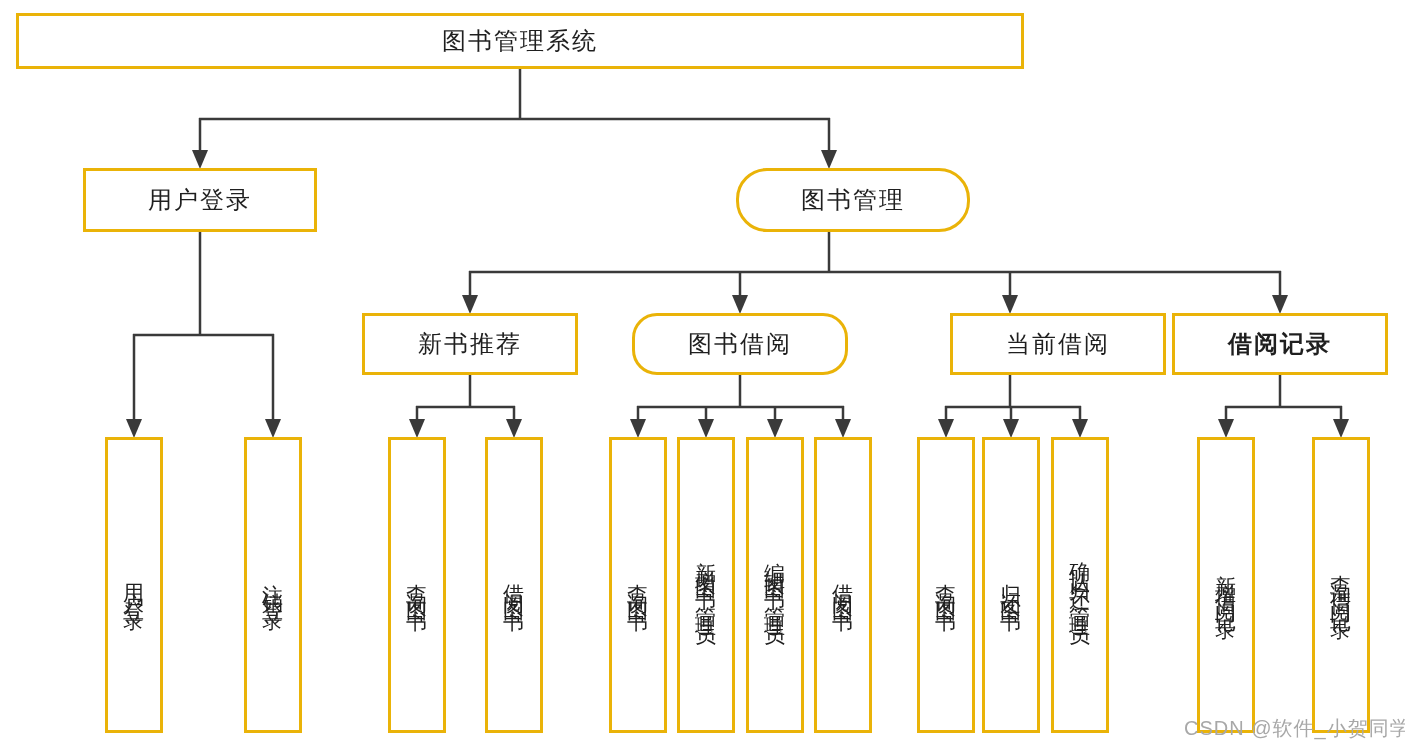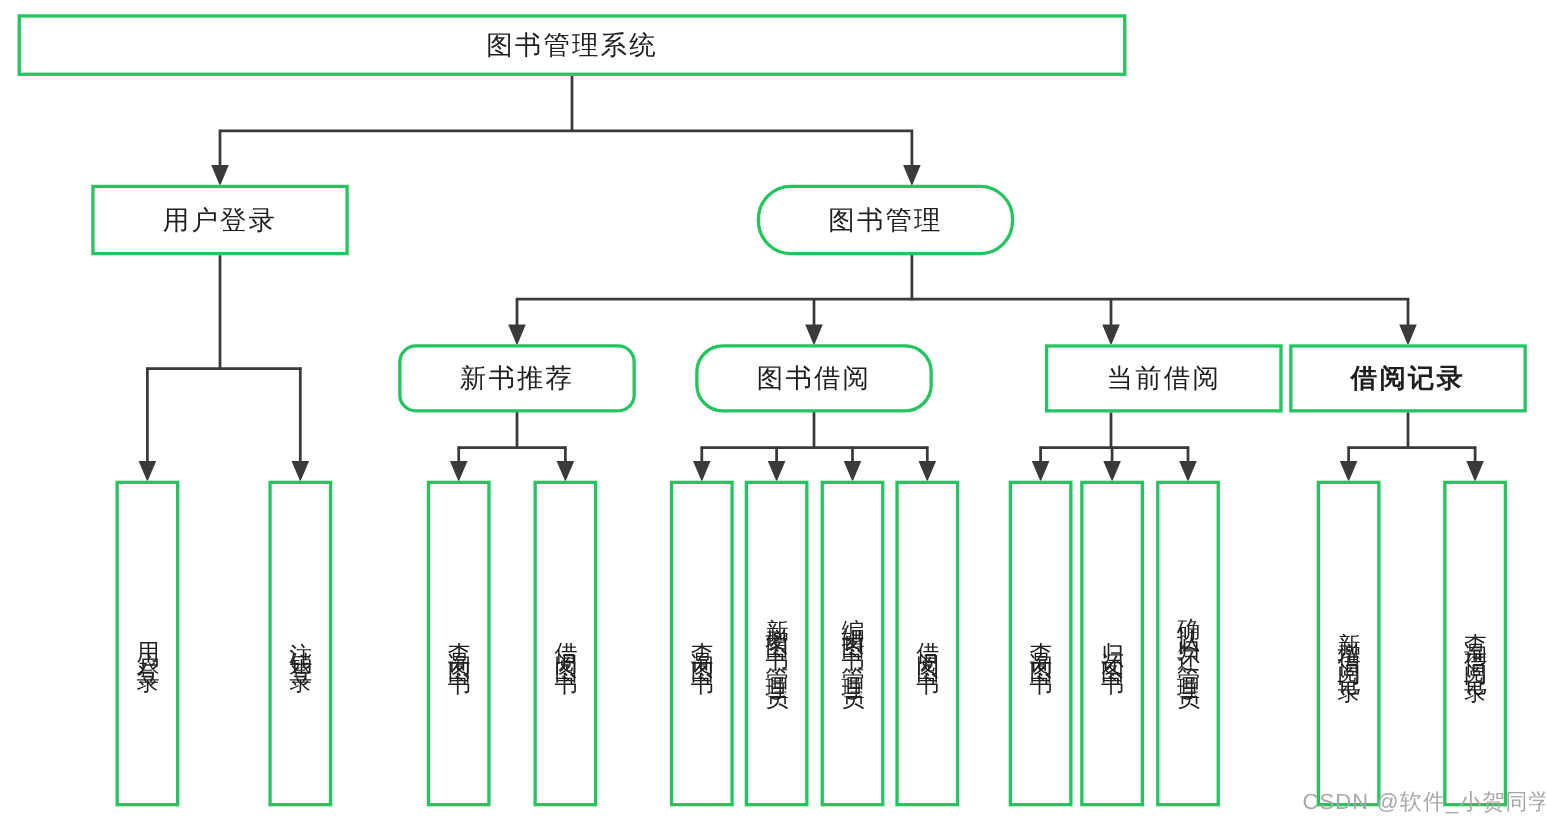"图书管理系统" .node { border: 3px solid #22c55e -> 3px solid #eab308 }
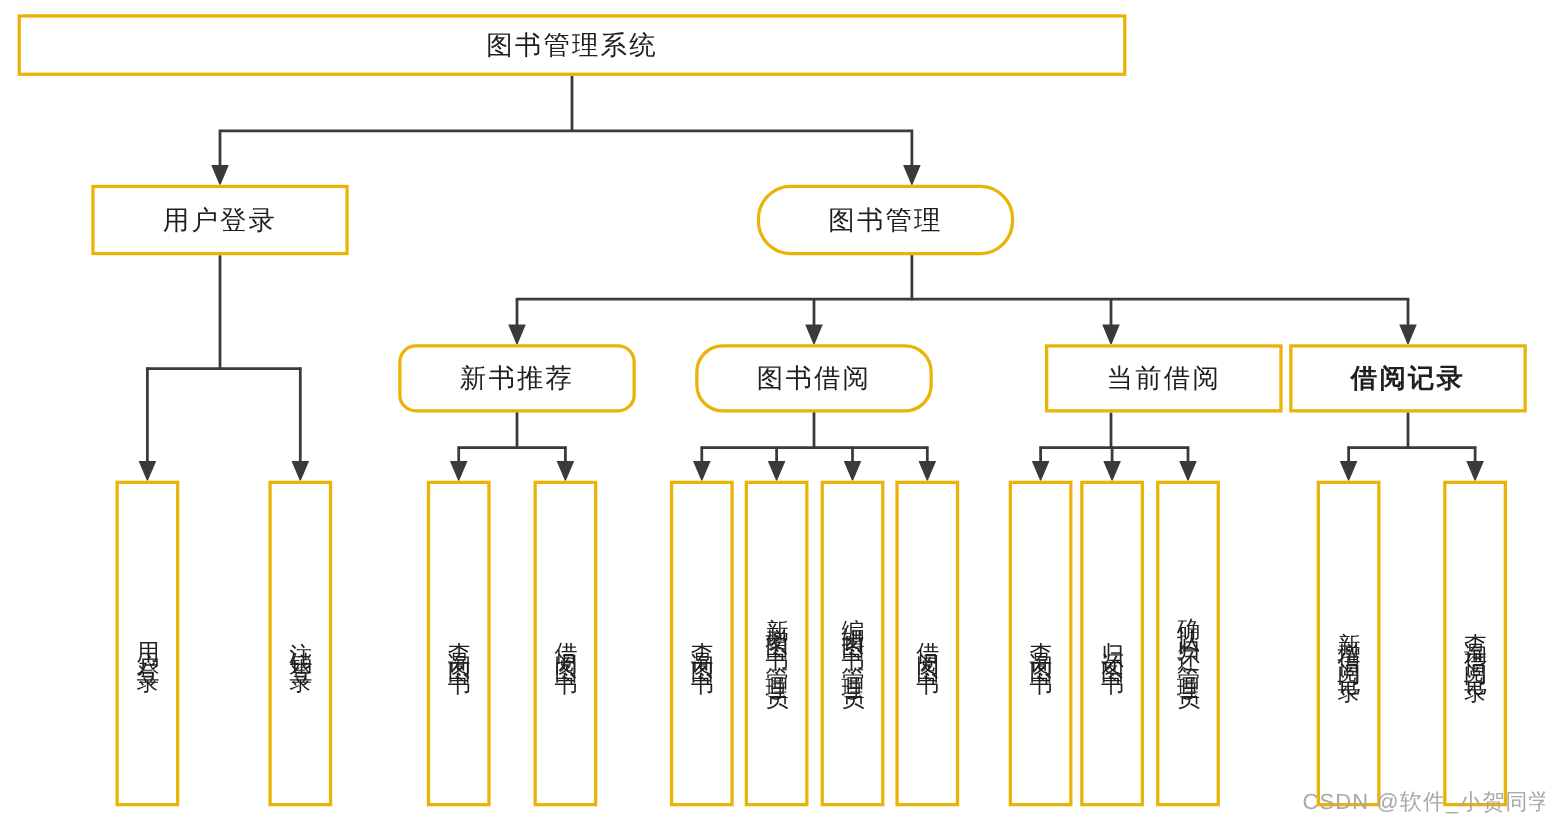"图书管理" div.node { left: 688px -> 736px }
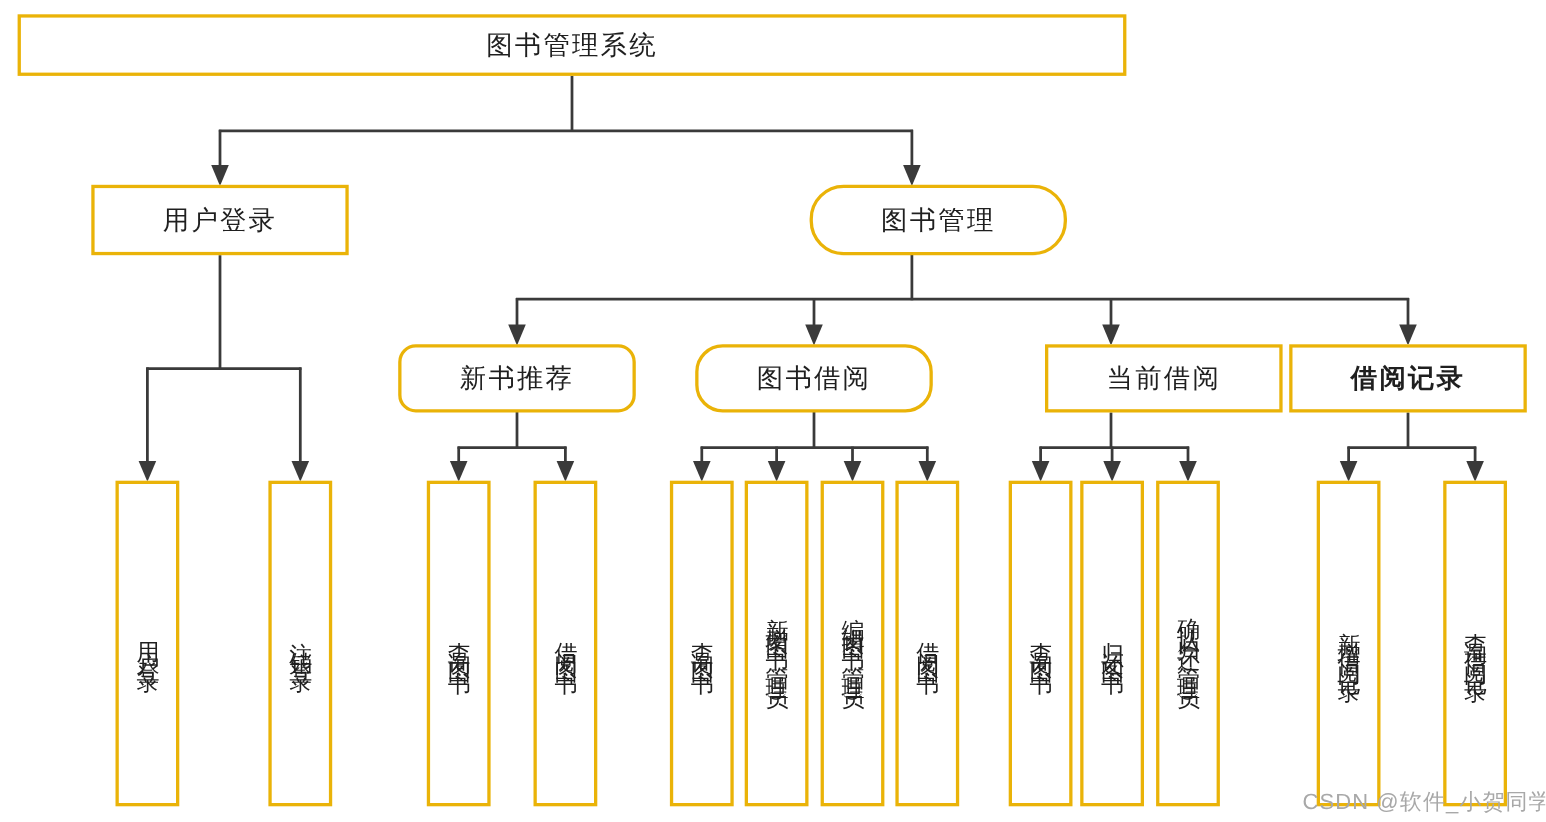"新书推荐" div.node { border-radius: 16px -> none }
